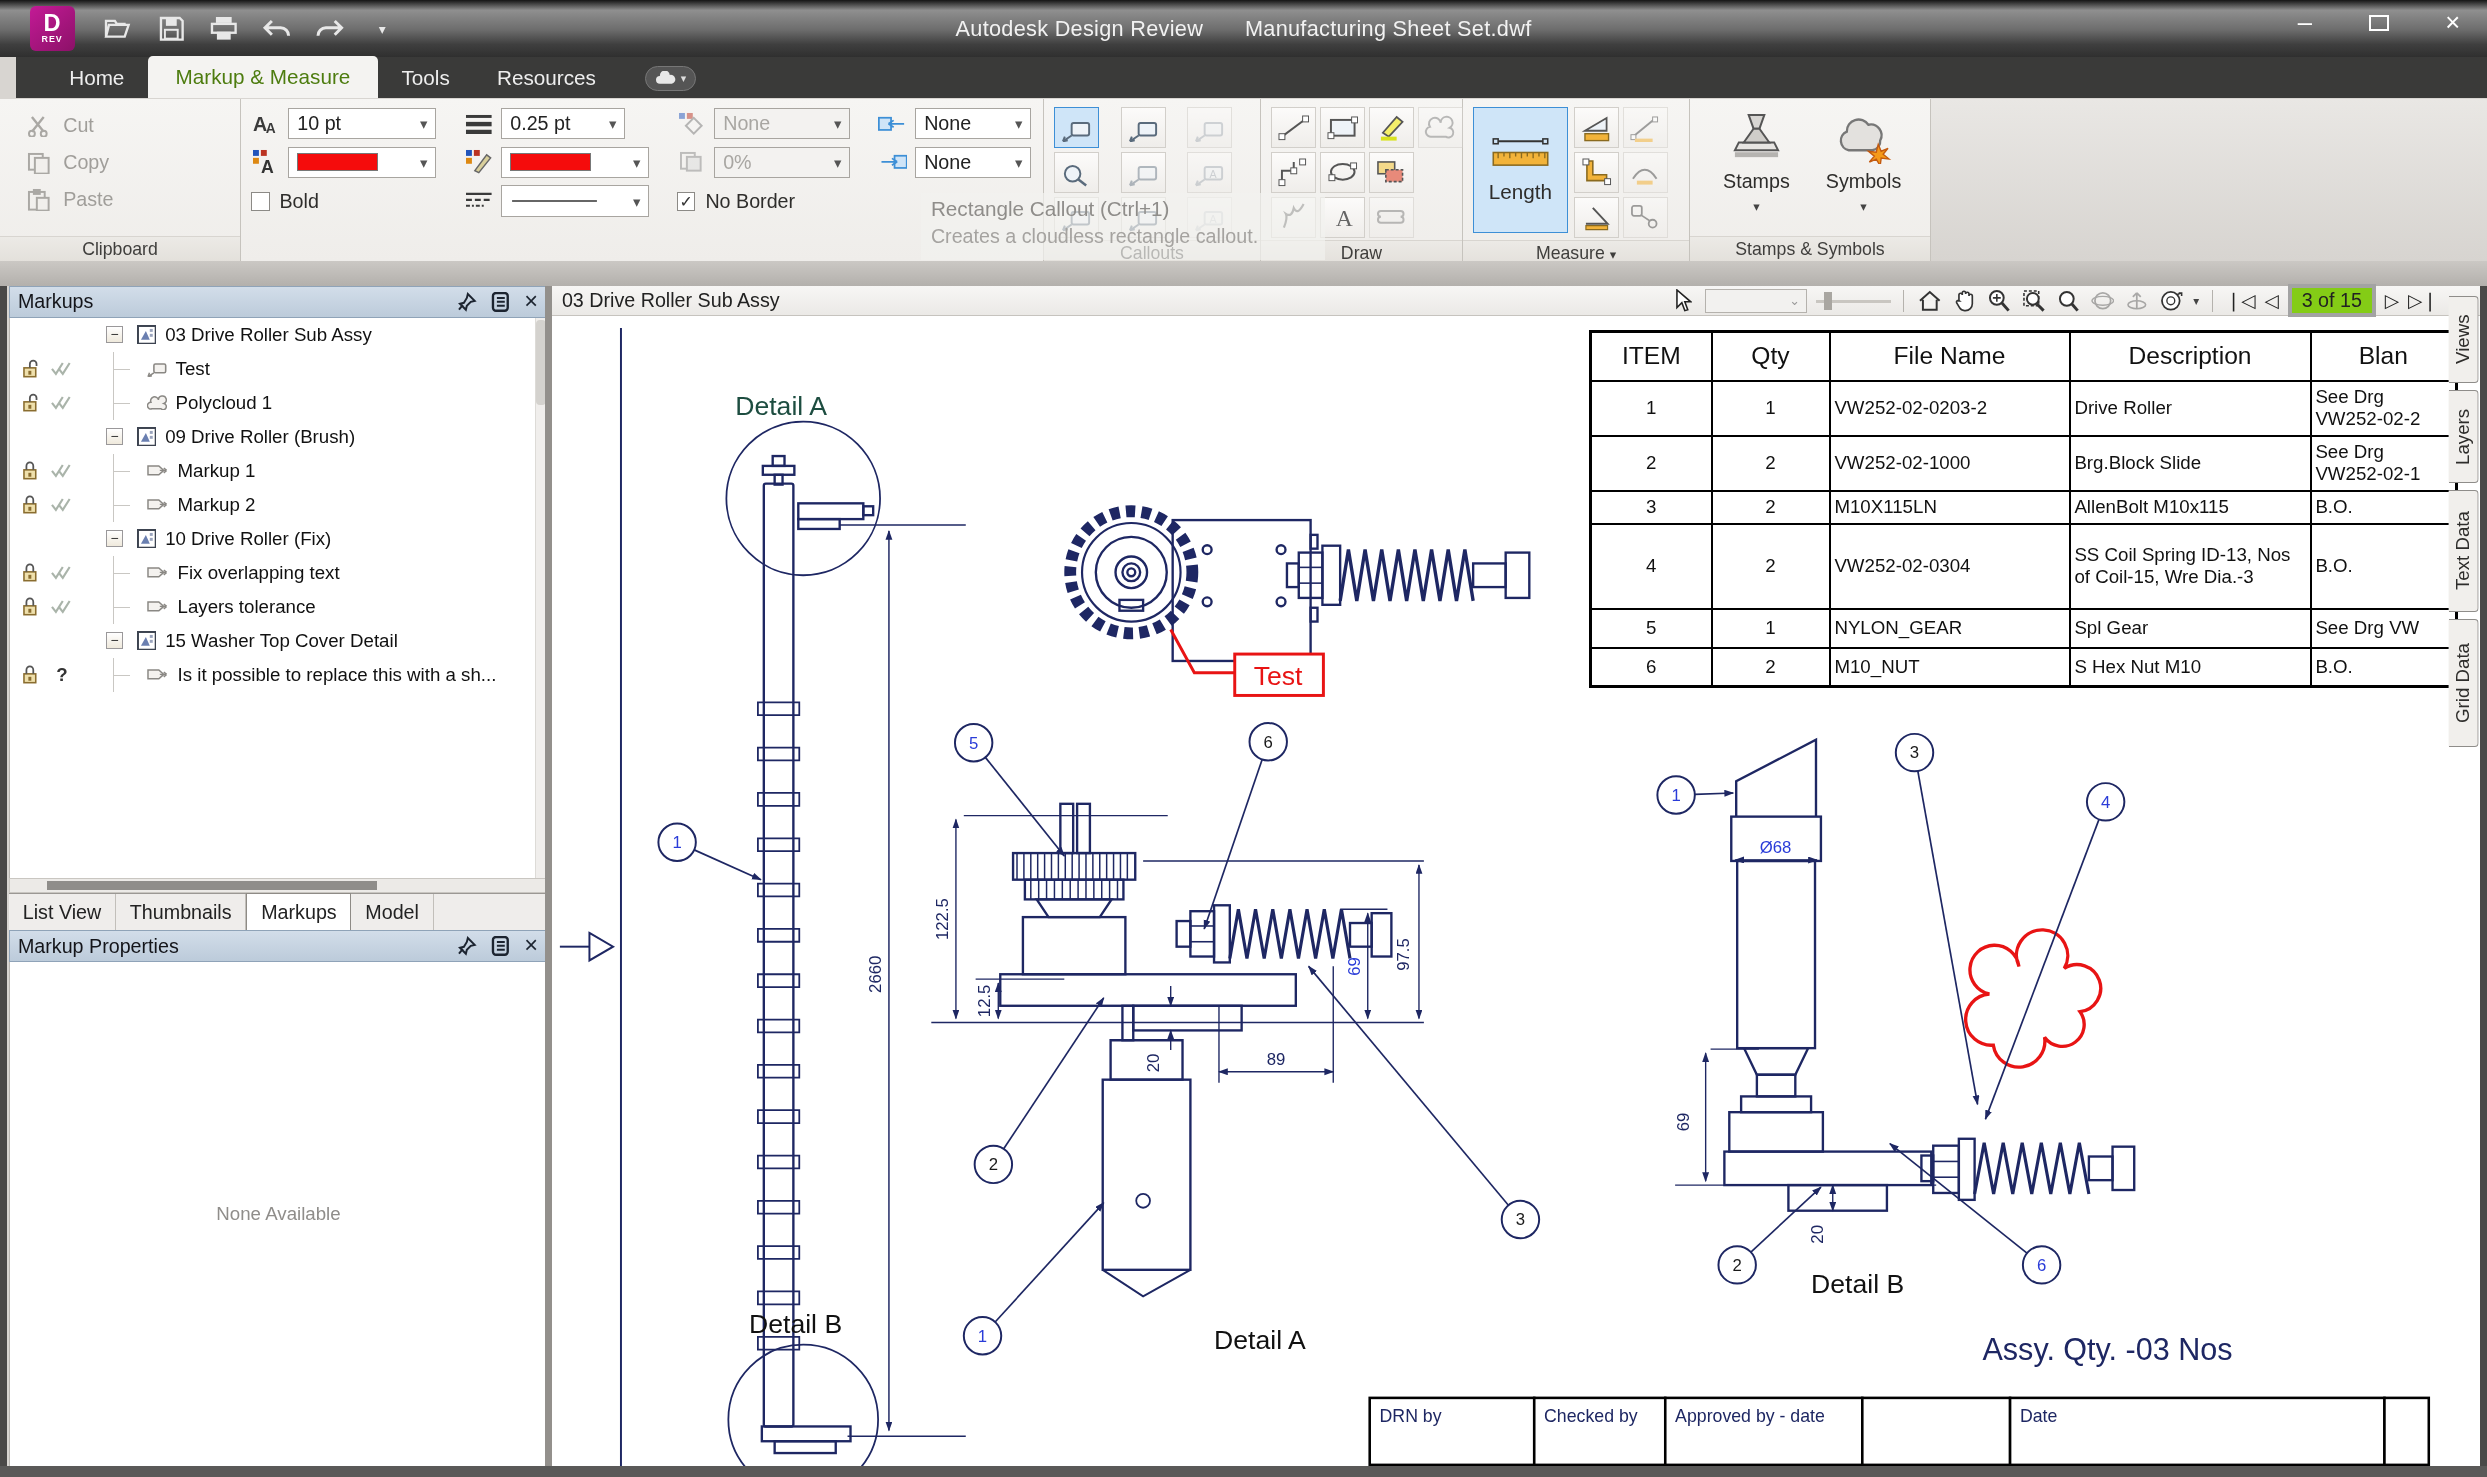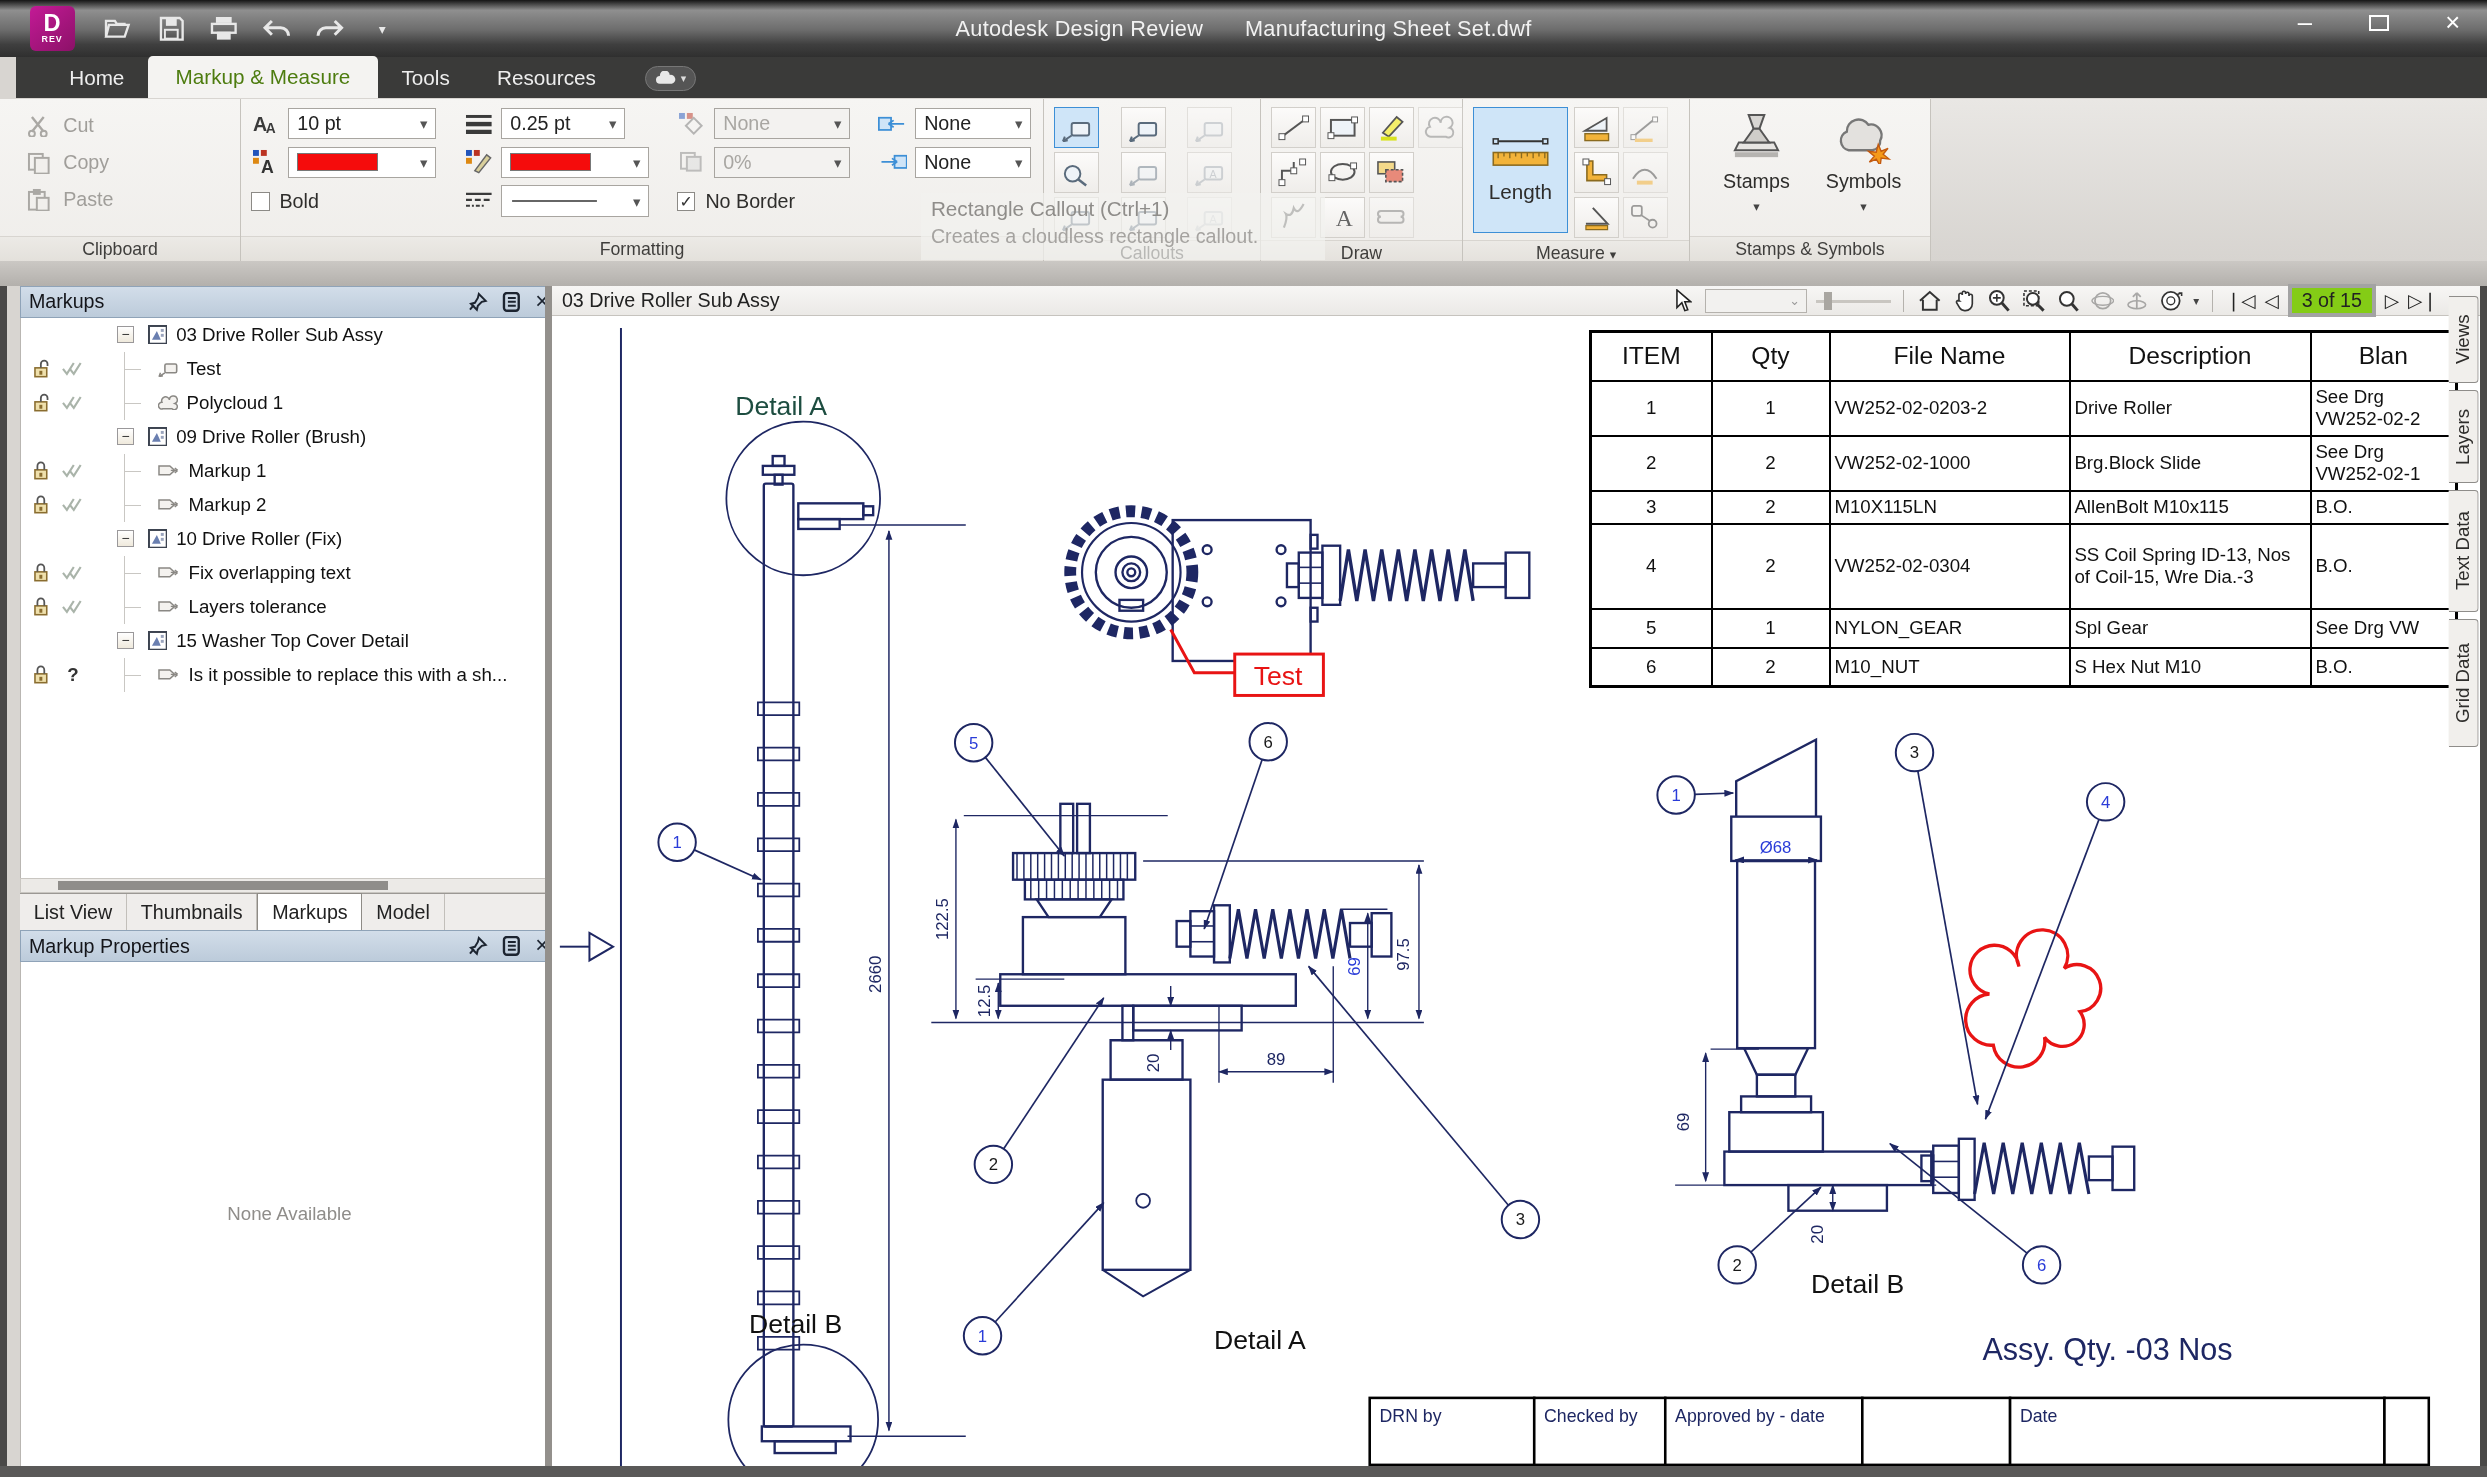"Formatting" div.rgroup-label { html: <div>Formatting</div> -> none }
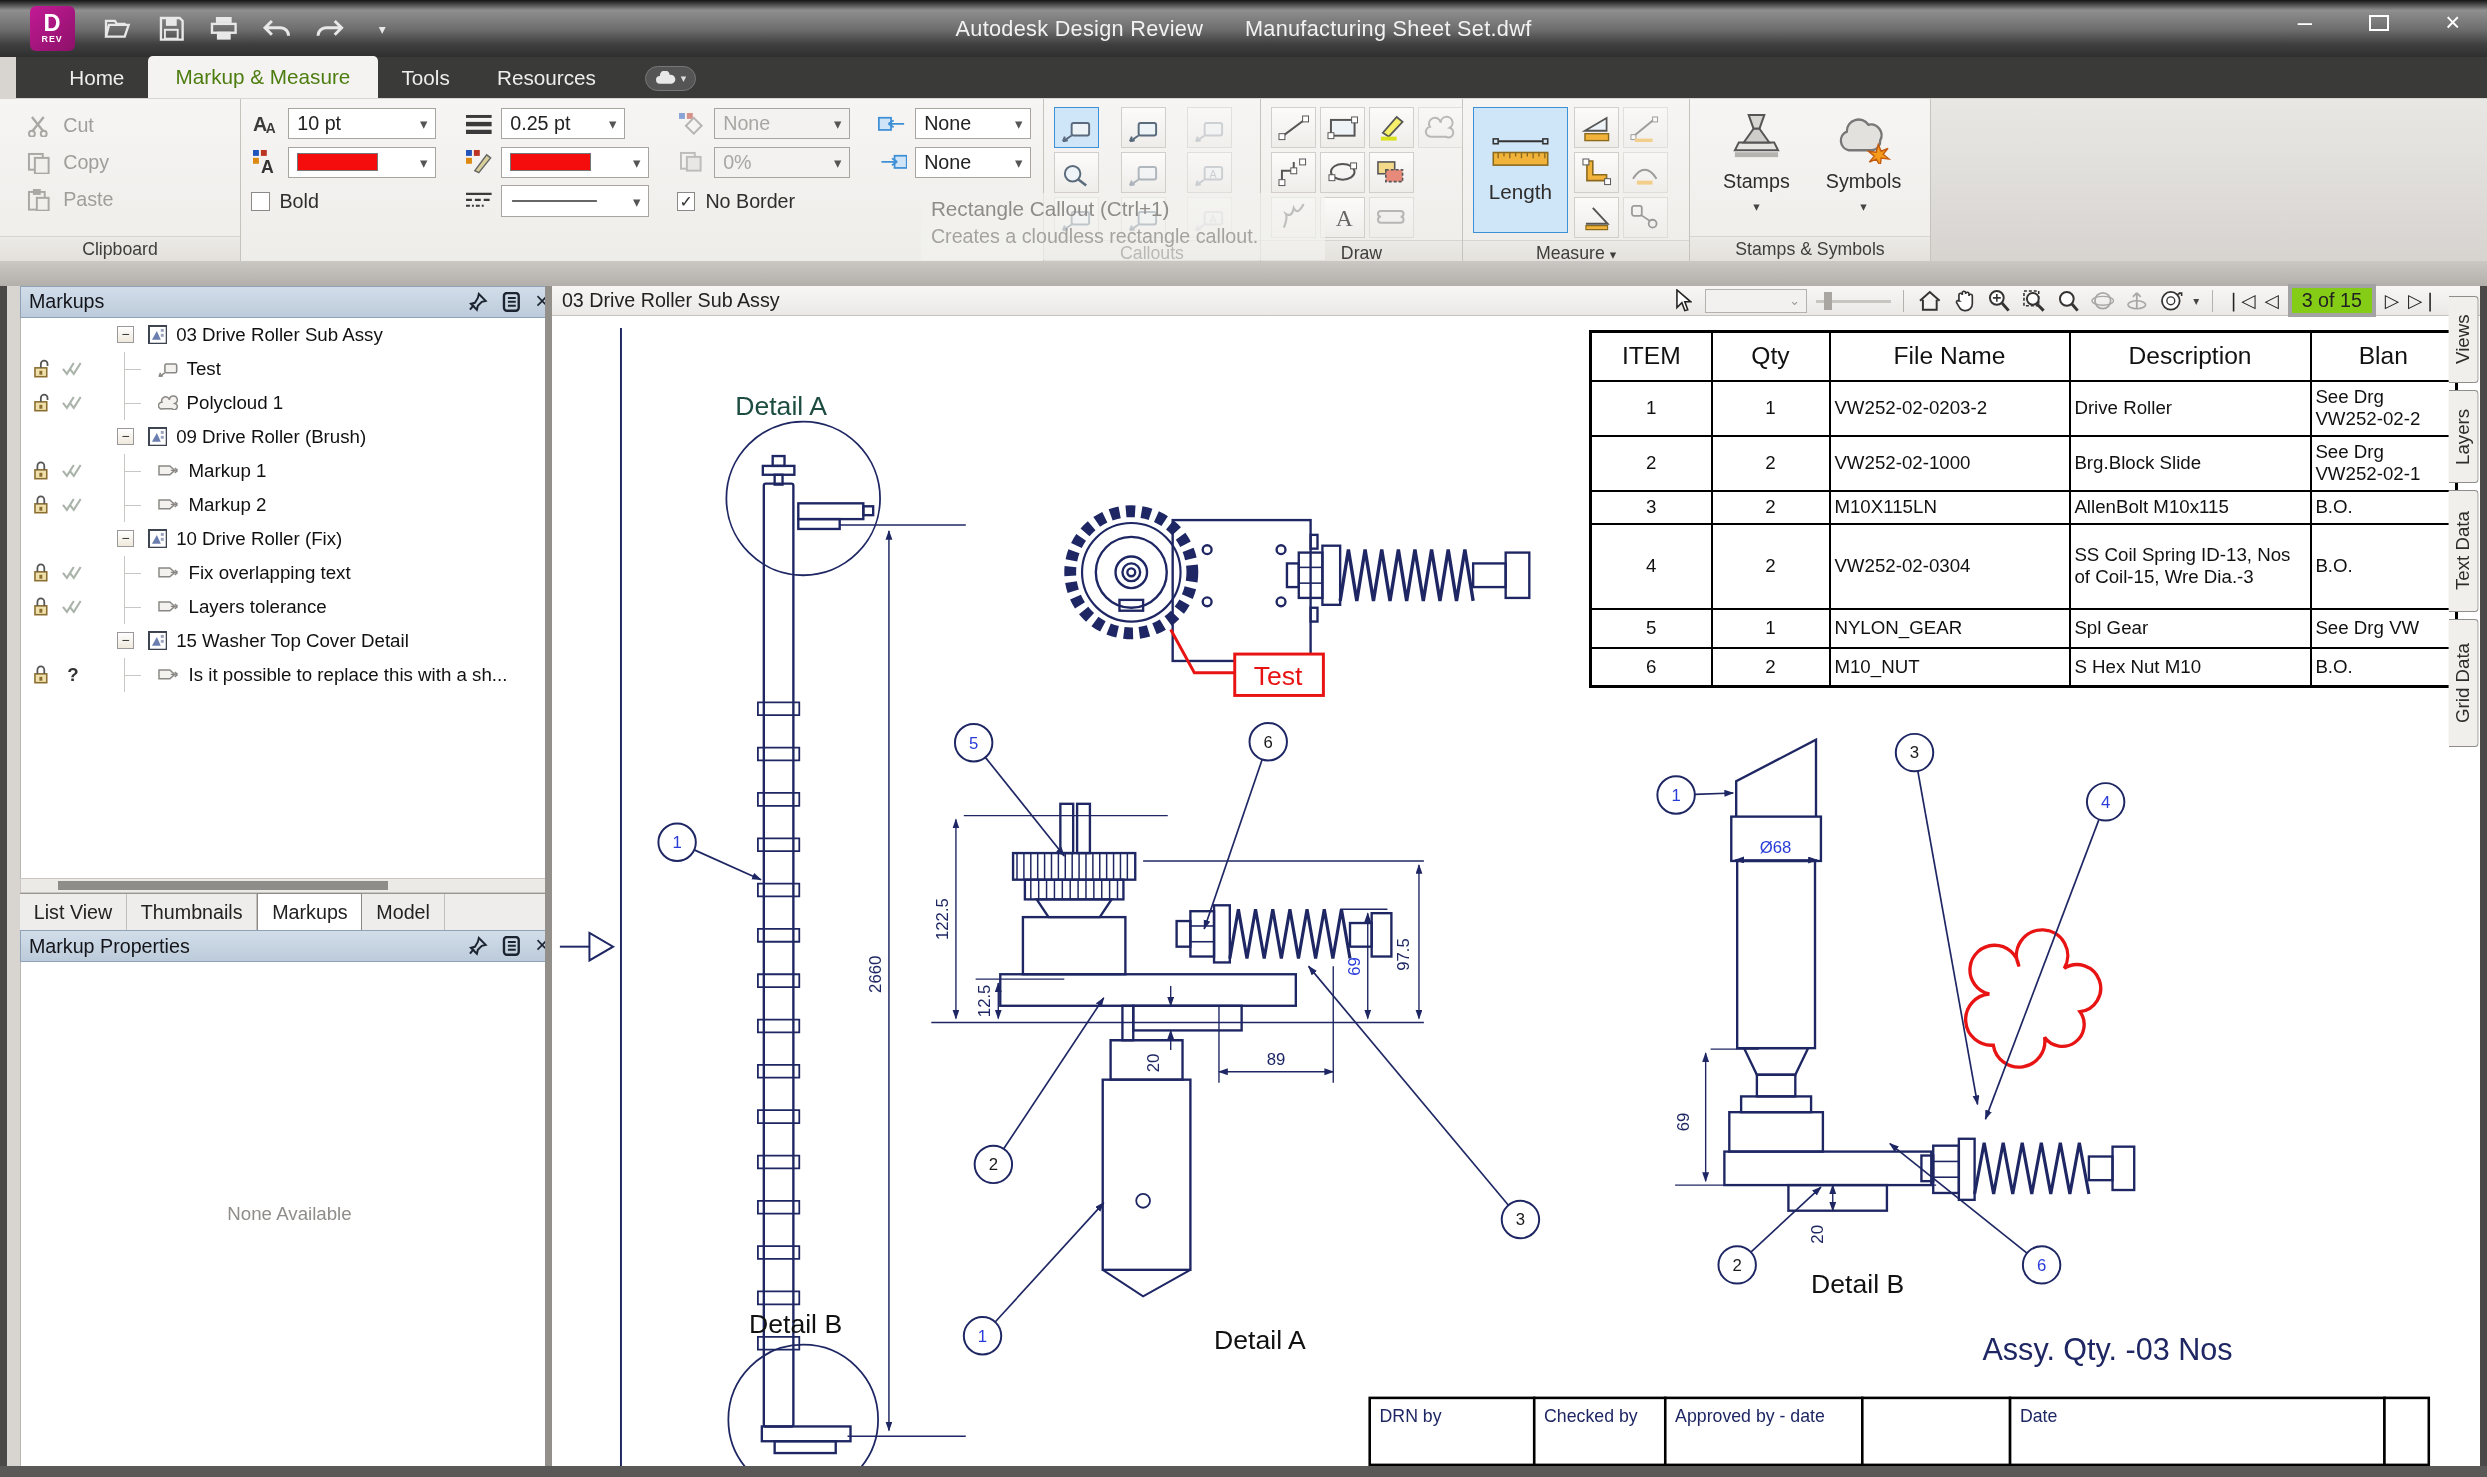"Markups" .leftpanel { left: 20px -> 9px }
